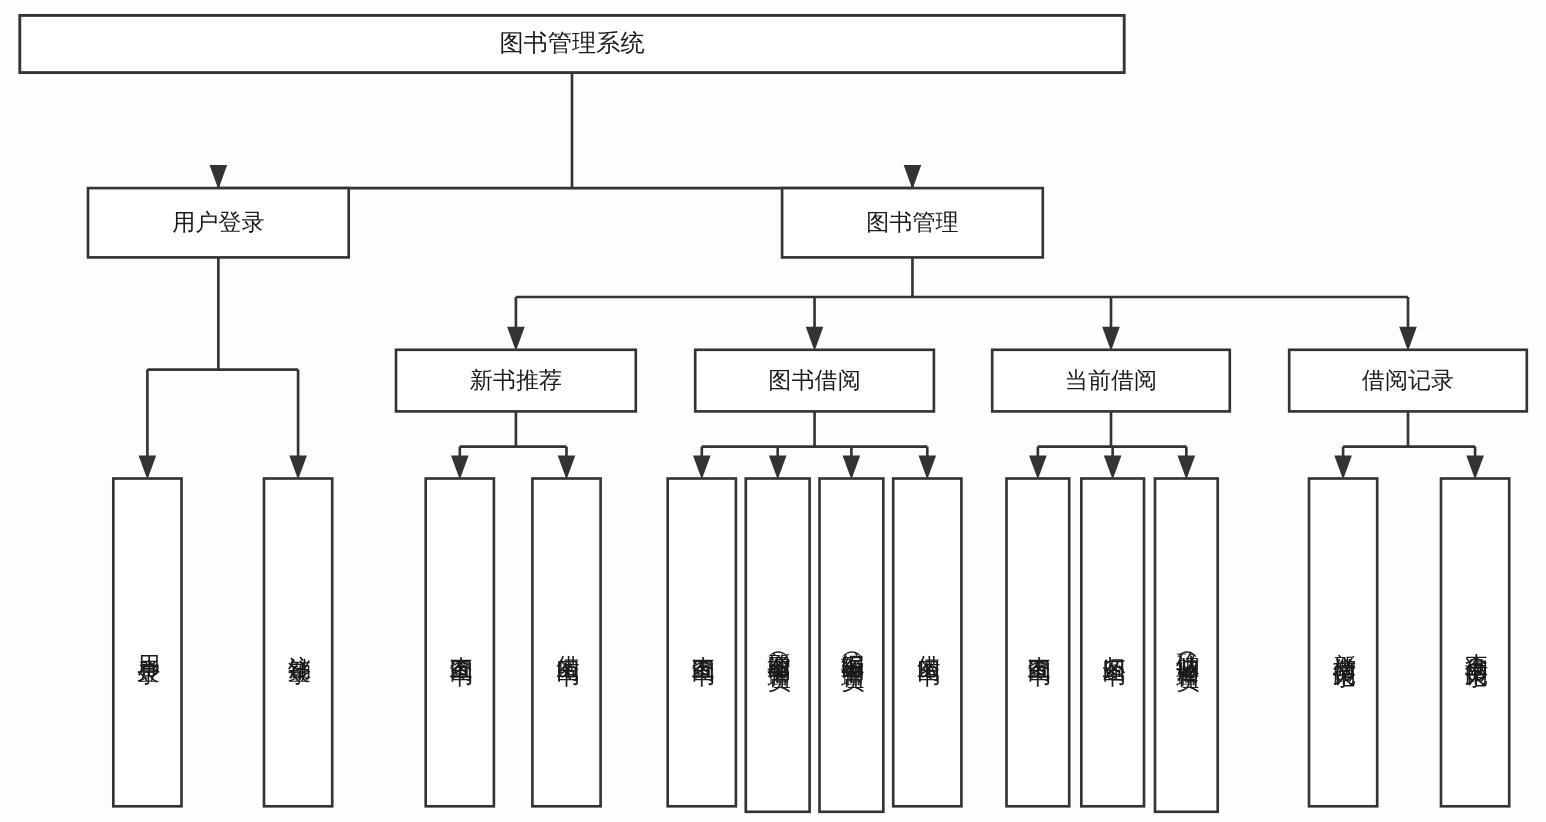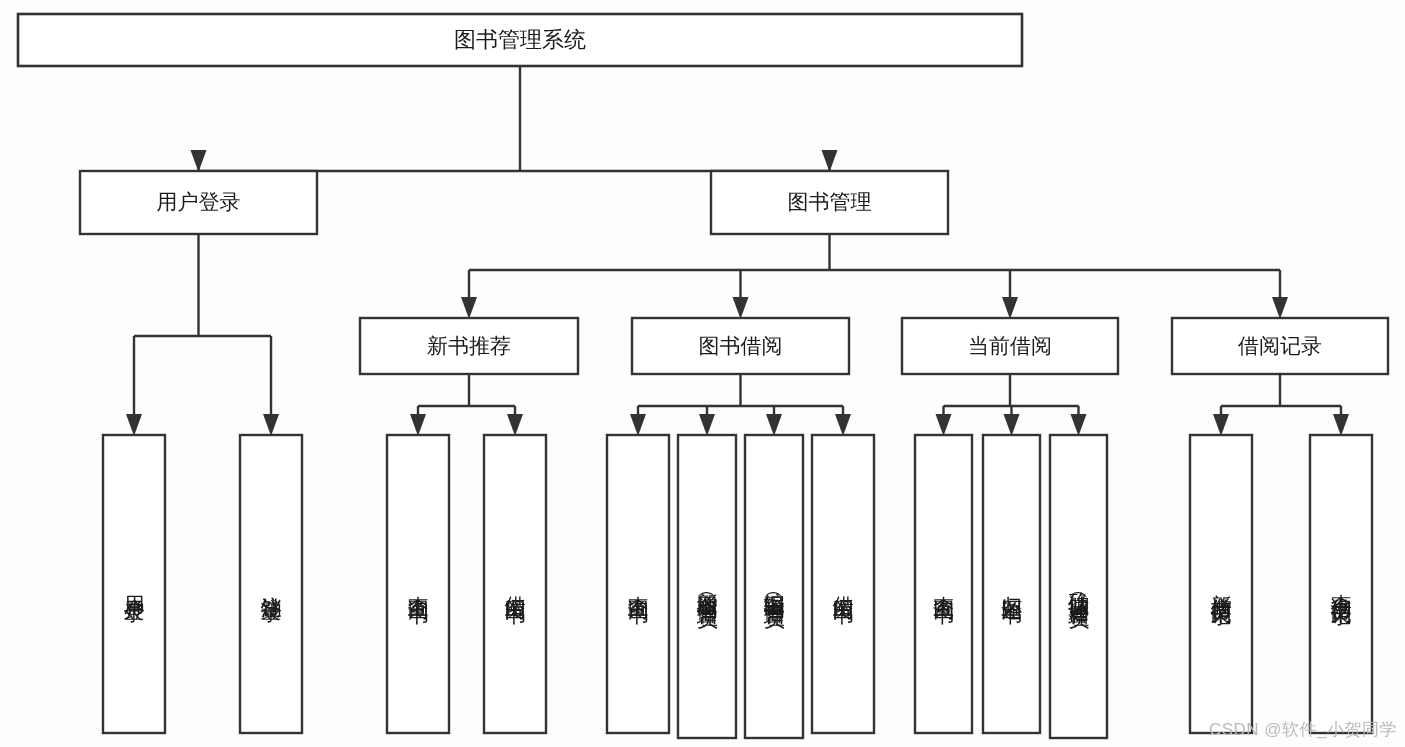"CSDN @软件_小贺同学" div.watermark { html: <div>CSDN @软件_小贺同学</div> -> none }
